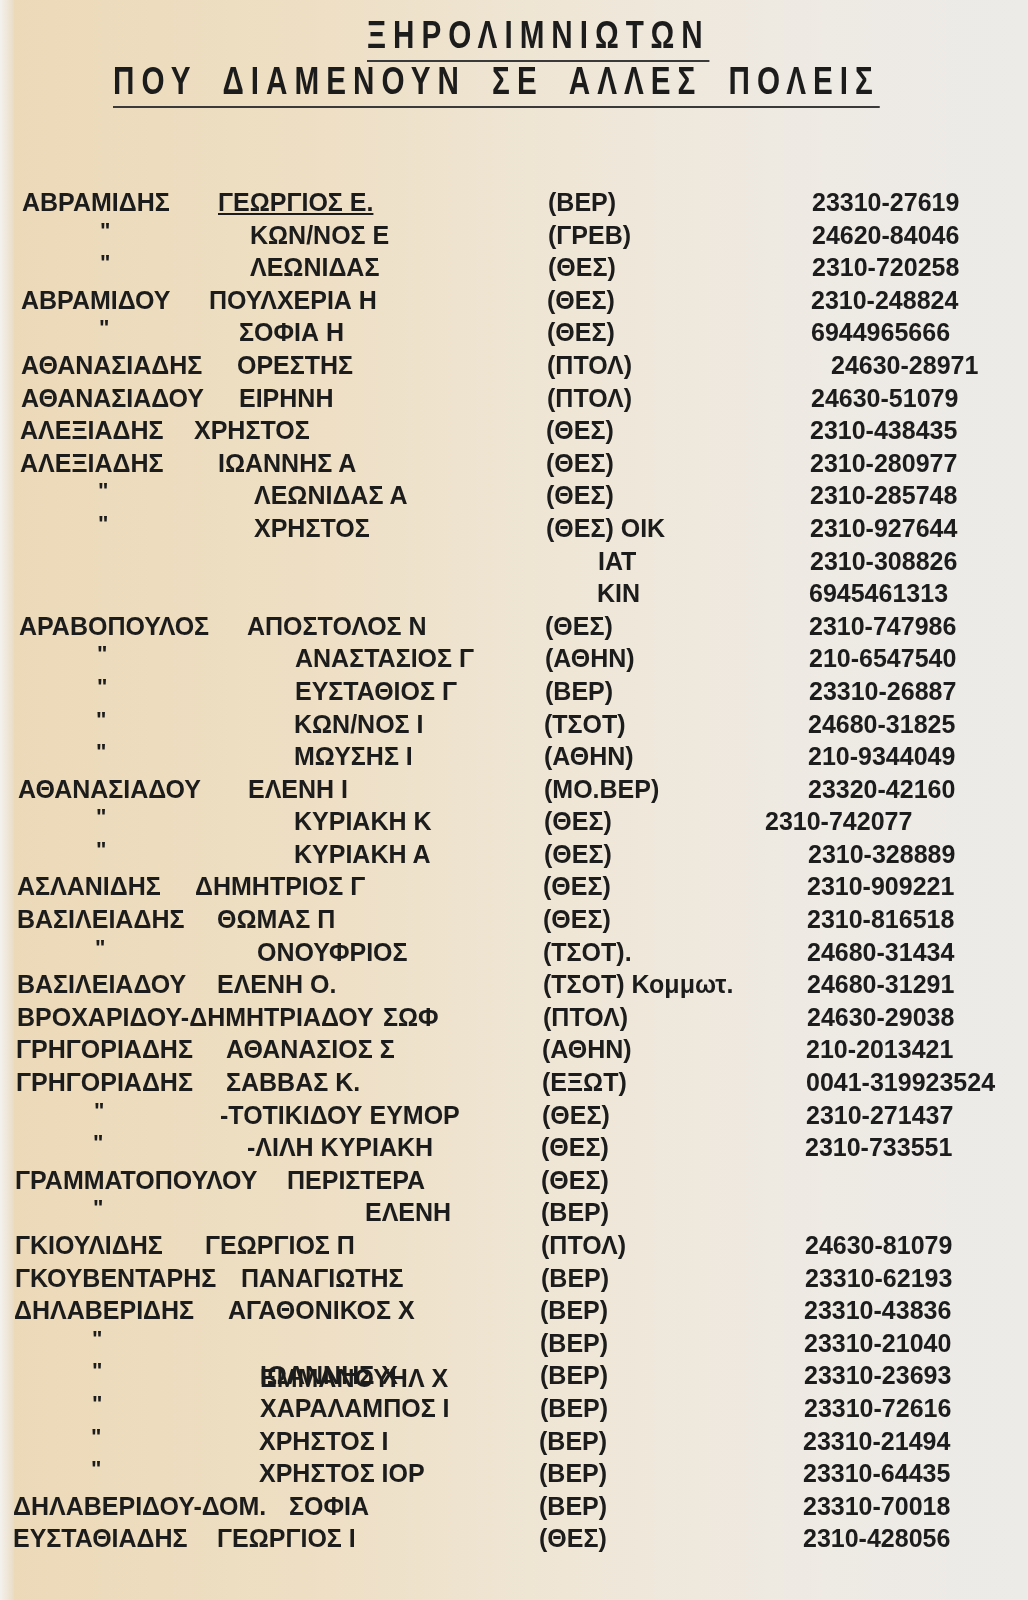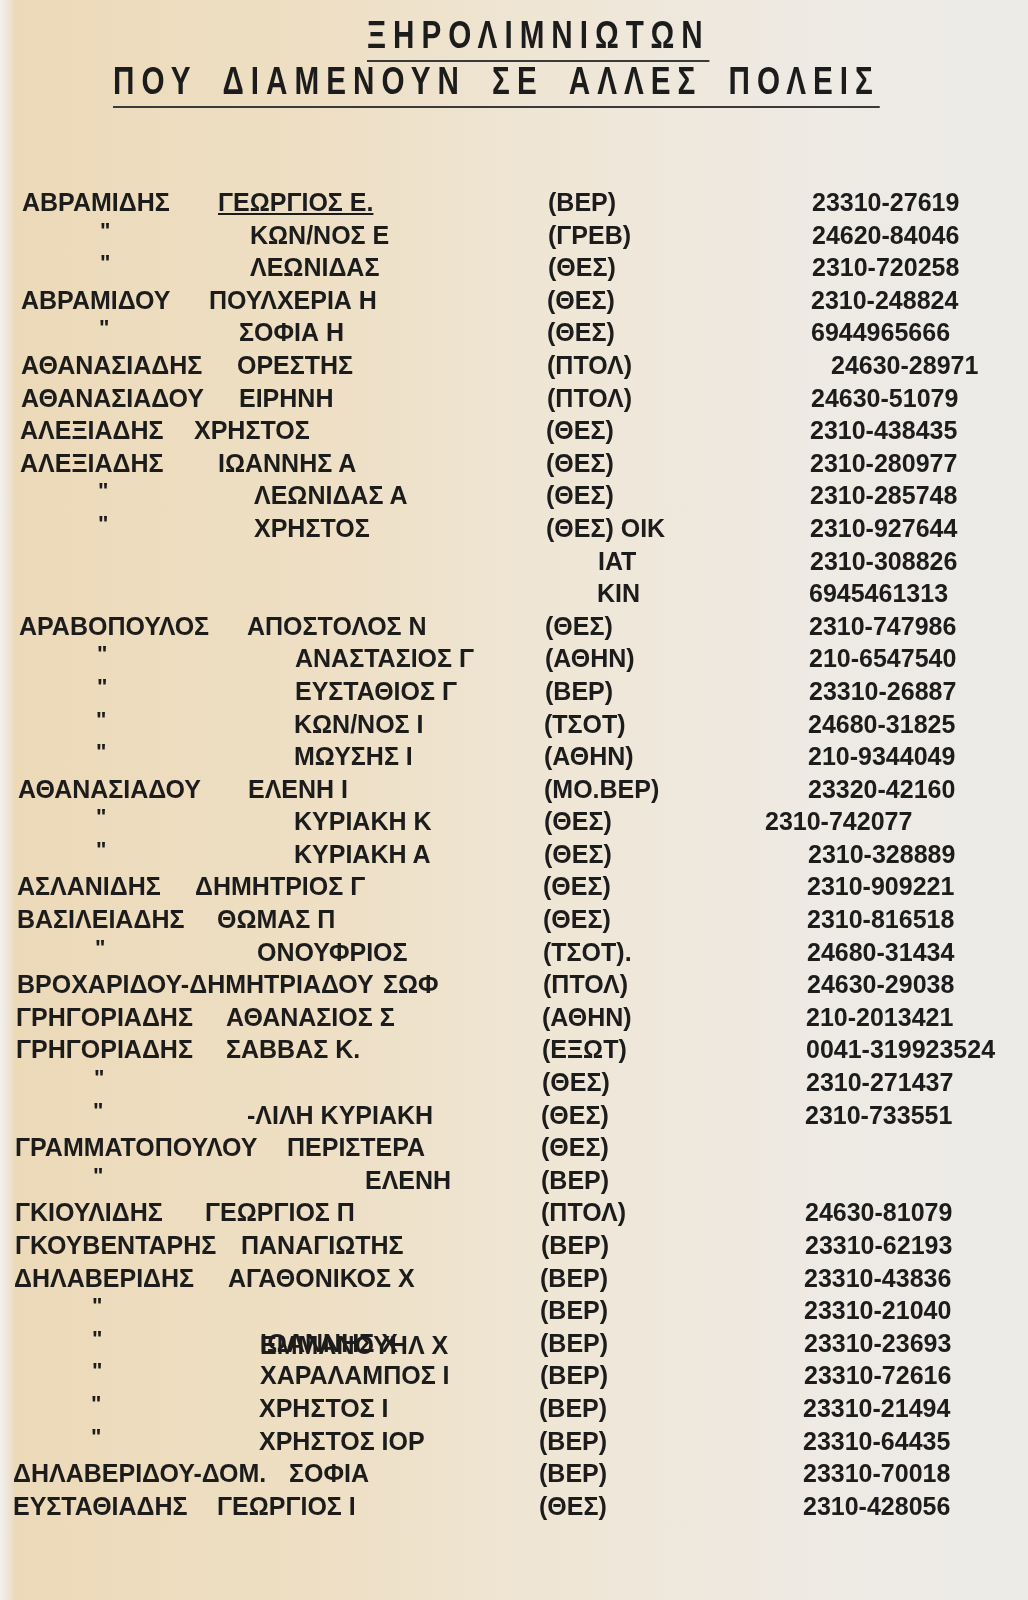"ΒΑΣΙΛΕΙΑΔΟΥ" div.row { html: none -> <div> <span>ΒΑΣΙΛΕΙΑΔΟΥ</span> <span>ΕΛΕΝΗ Ο.</span> <span>(ΤΣΟΤ) Κομμωτ.</span> <span>24680-31291</span> </div> }
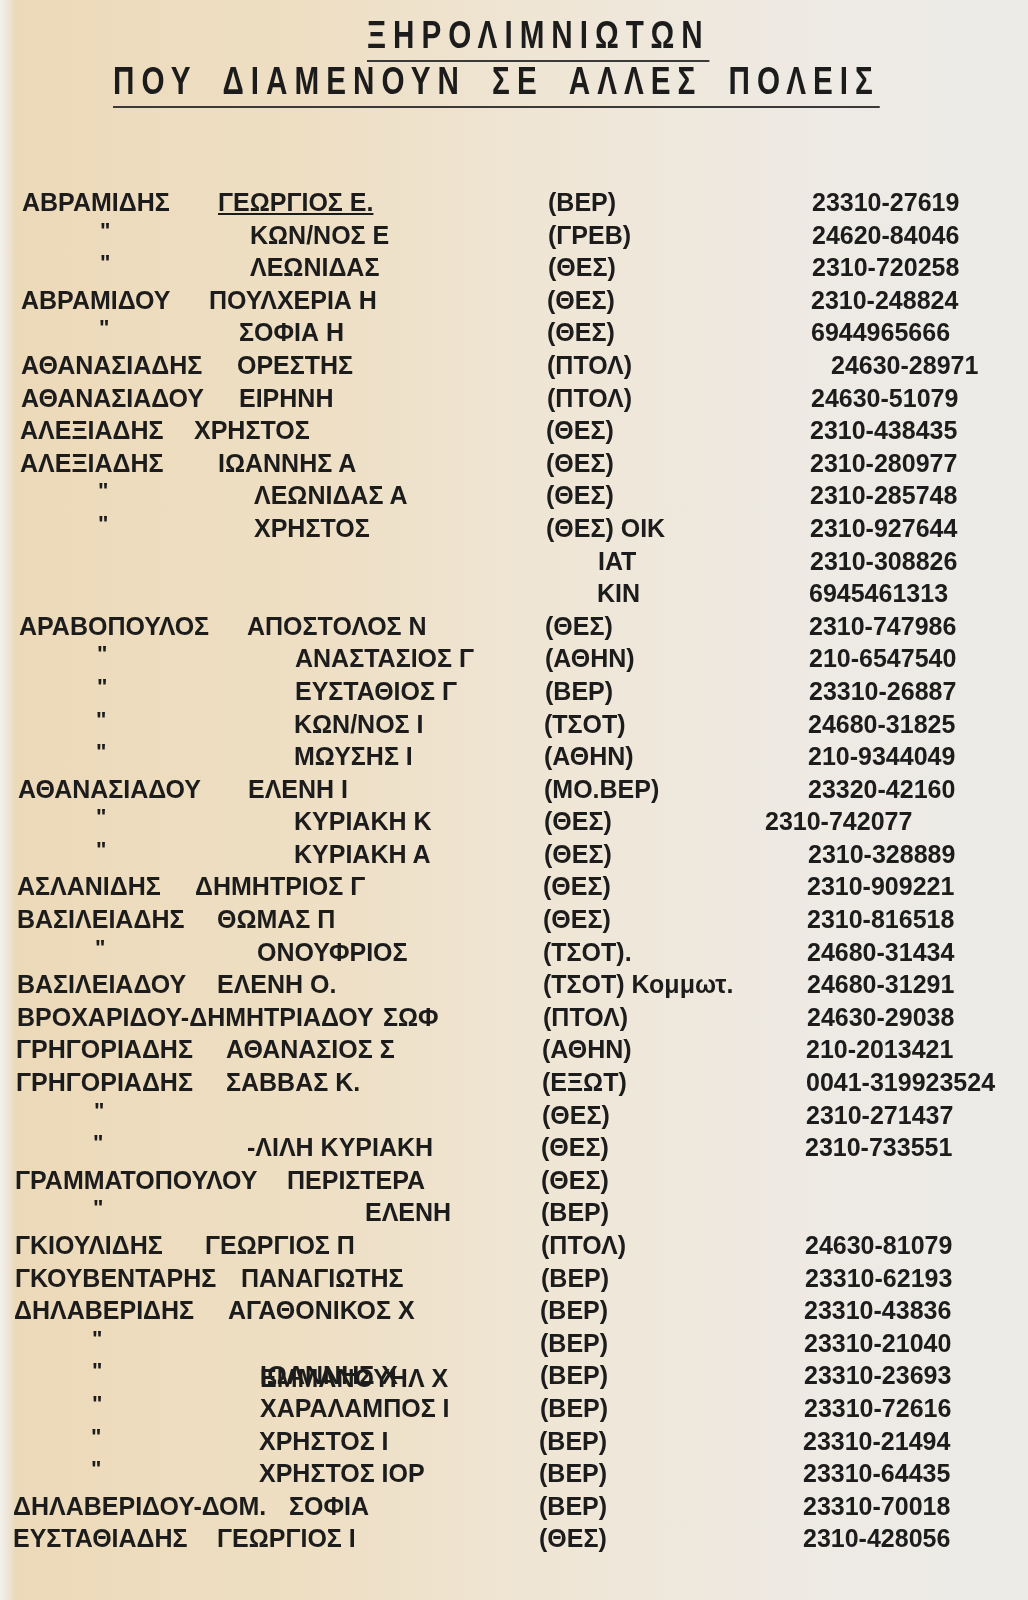"-ΤΟΤΙΚΙΔΟΥ ΕΥΜΟΡ" span.given { html: none -> <span>-ΤΟΤΙΚΙΔΟΥ ΕΥΜΟΡ</span> }
